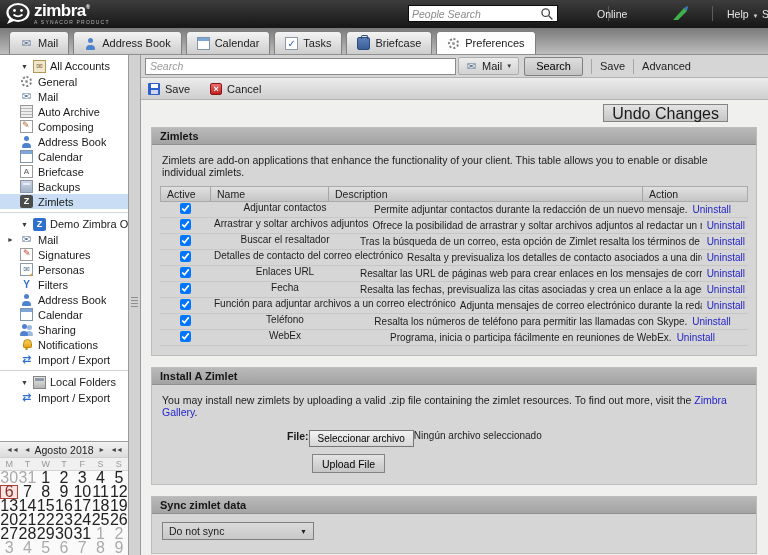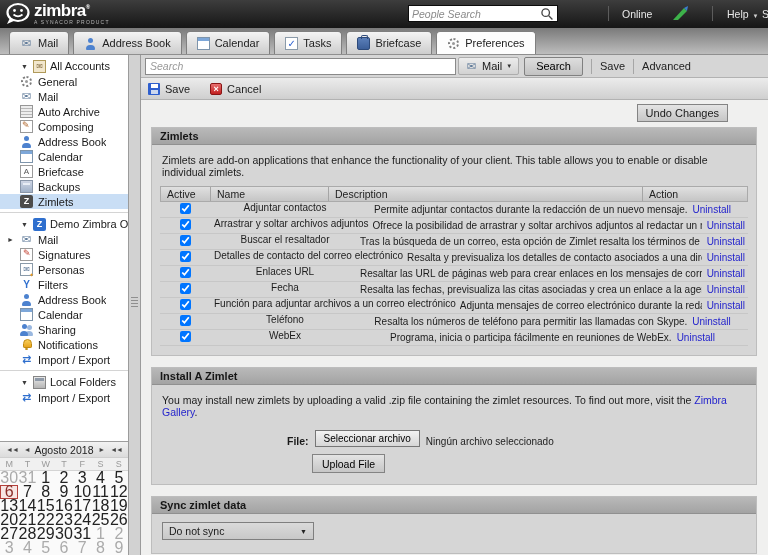"Online" span.tb-item { left: 622px -> 597px }
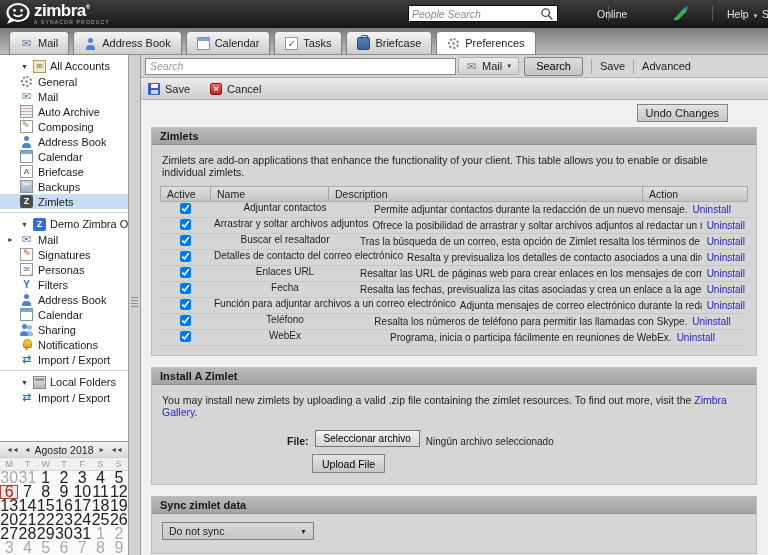"Undo Changes" .undo-btn { font-size: 11px -> 16px }
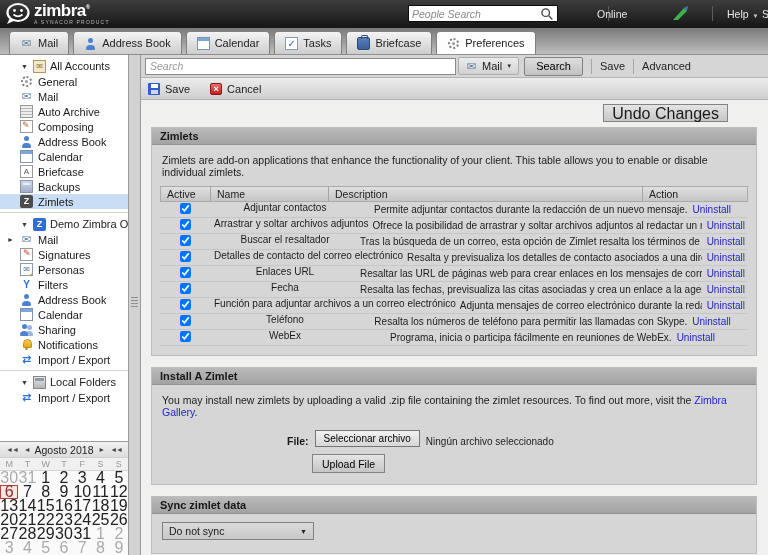"File:" .file-row { align-items: flex-end -> flex-start; gap: 6px -> none }
